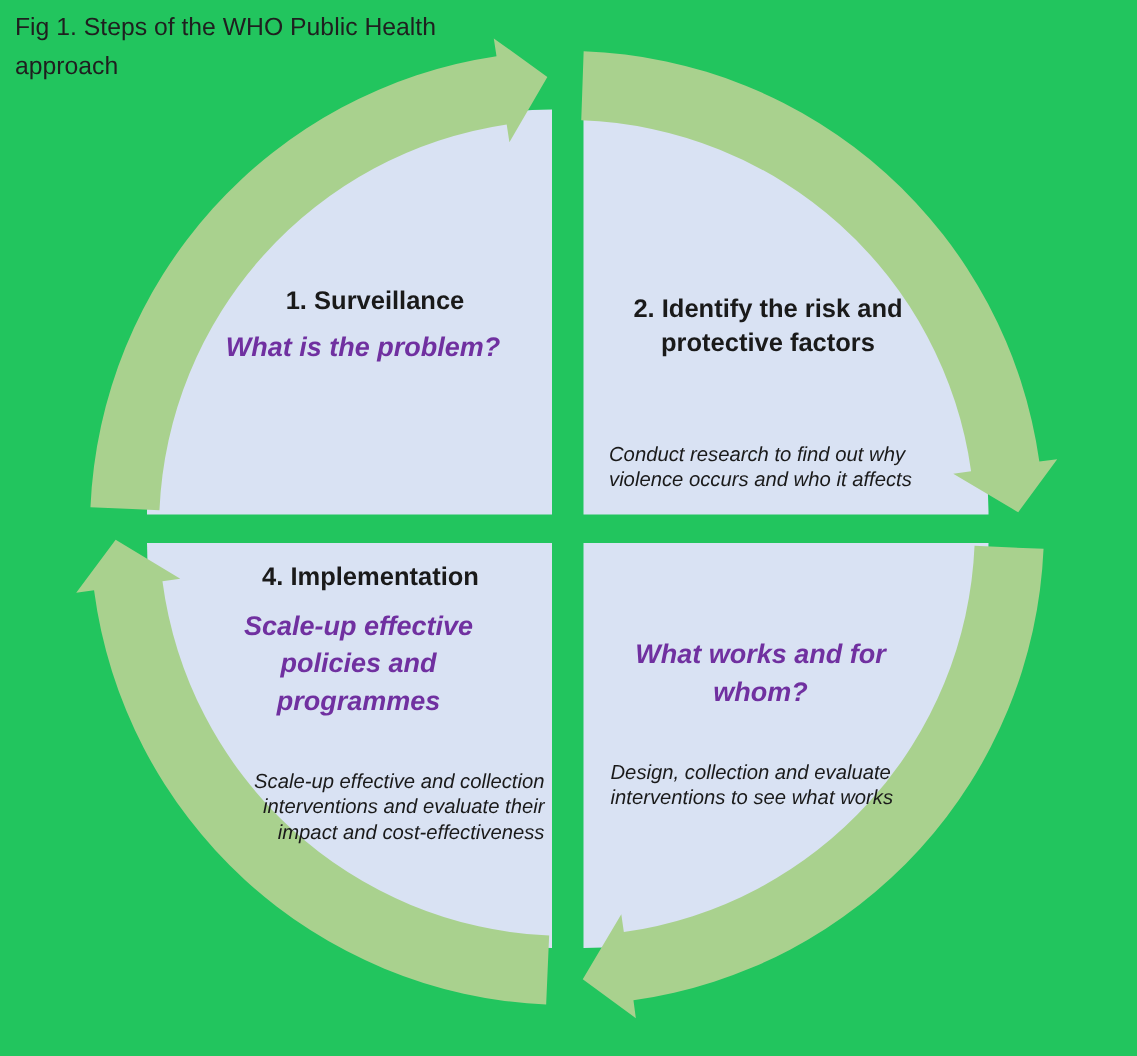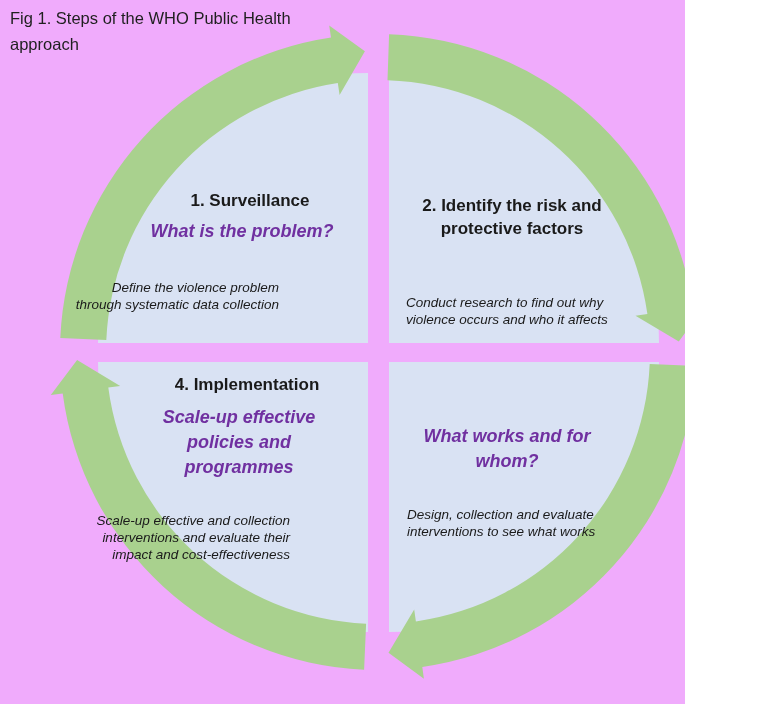"Fig 1. Steps of the" .stage { background: #f0abfc -> #22c55e; width: 685px -> 758px }
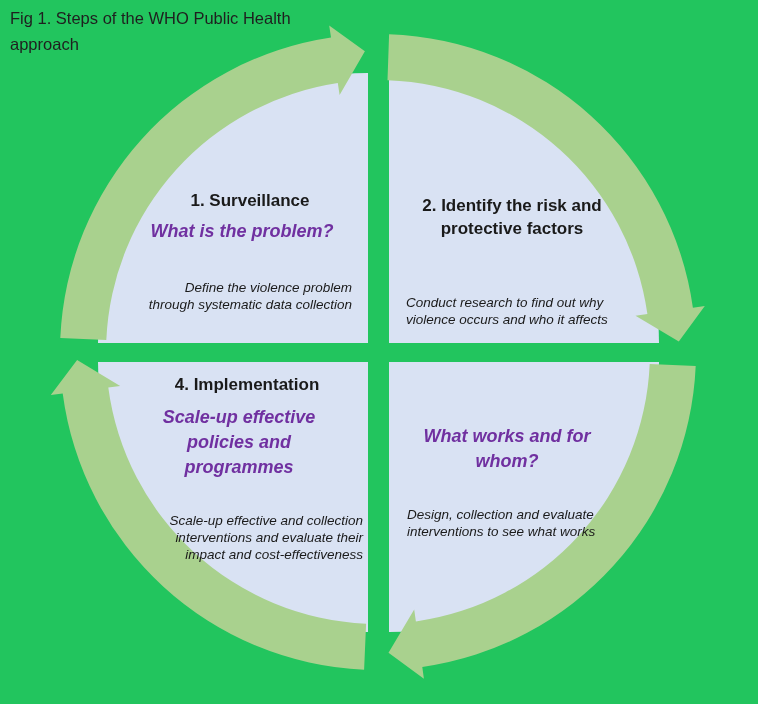"Define the violence problem" div.txt { html: <div>Define the violence problem through systematic data collection</div> -> none }
